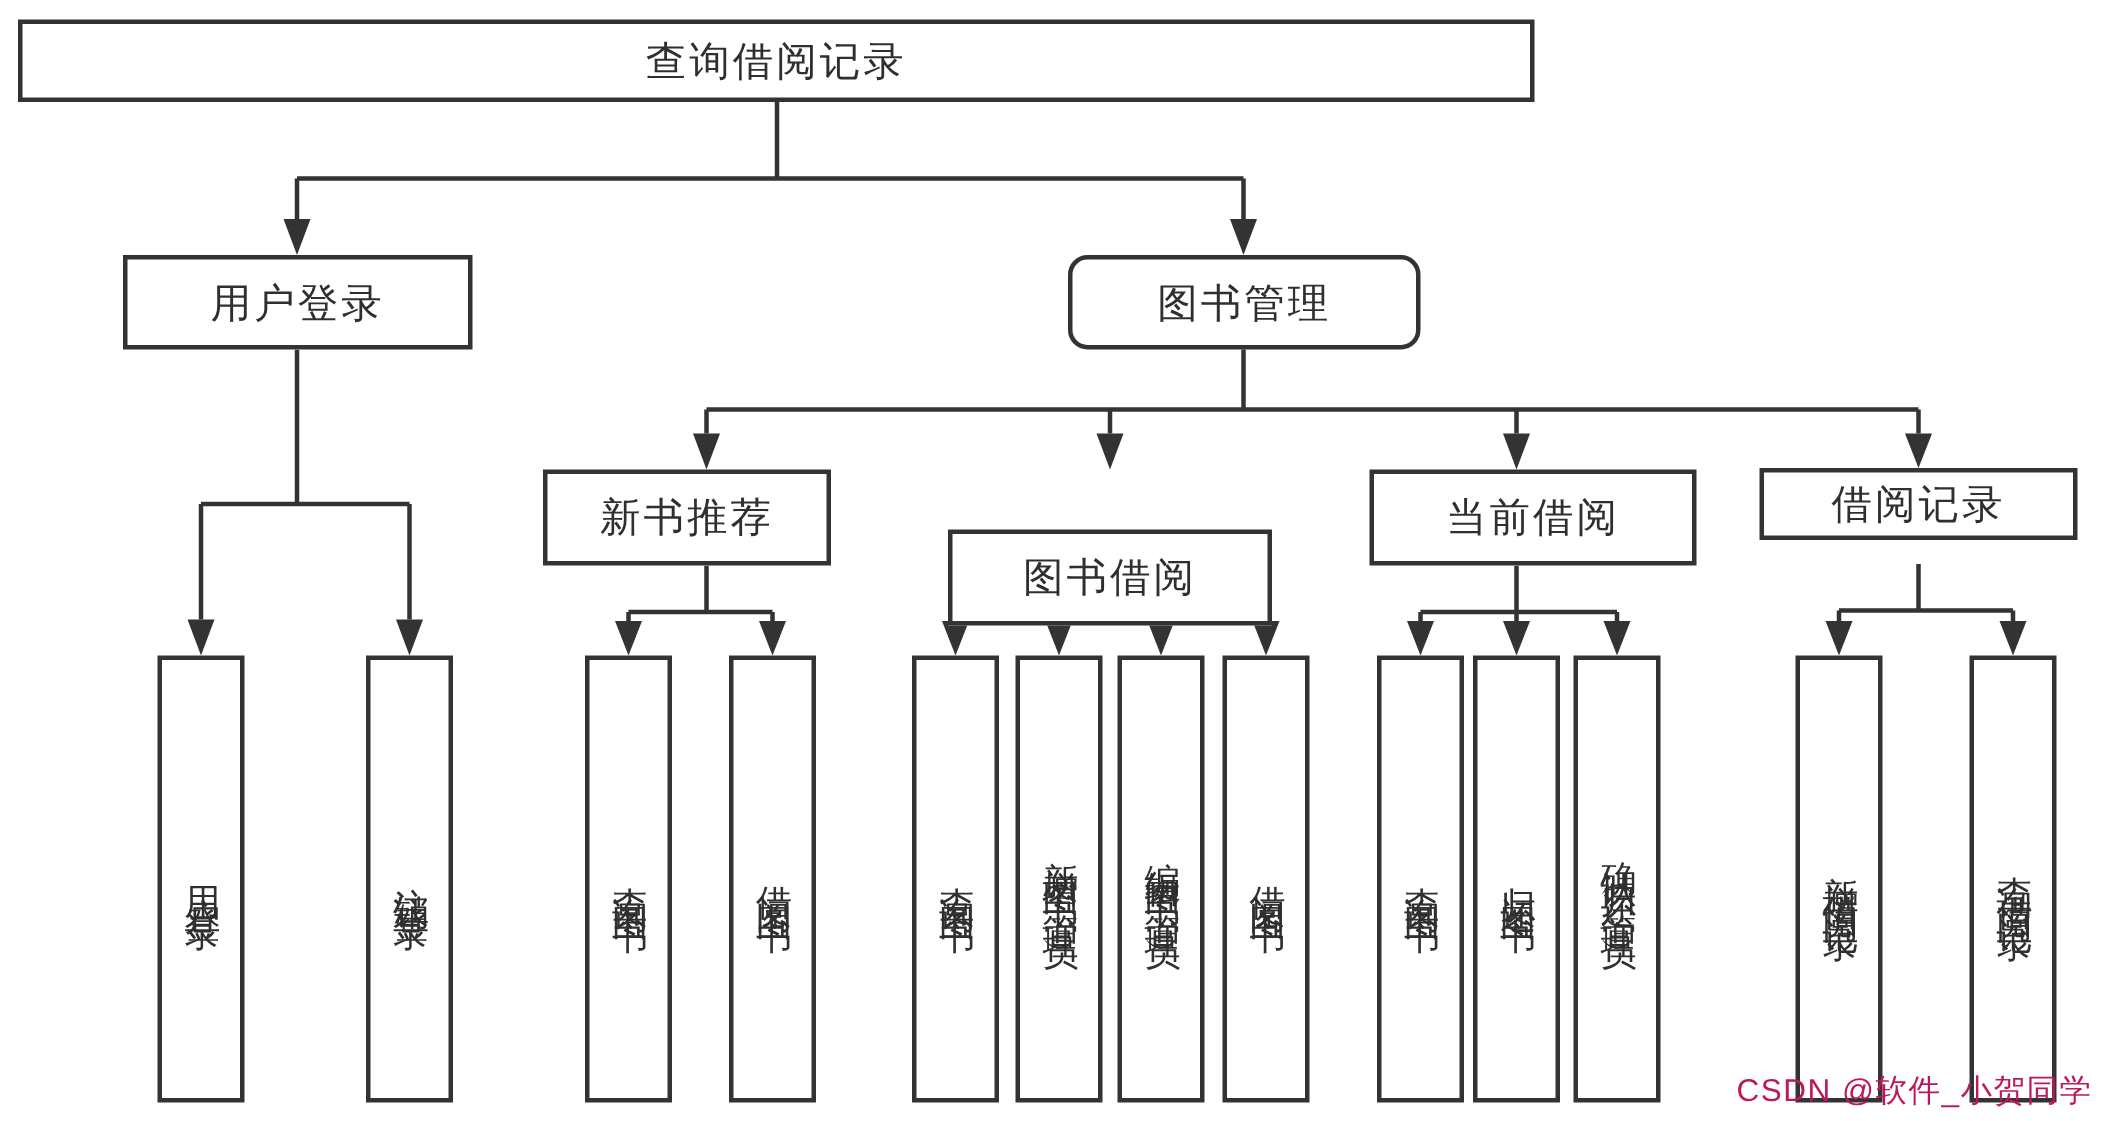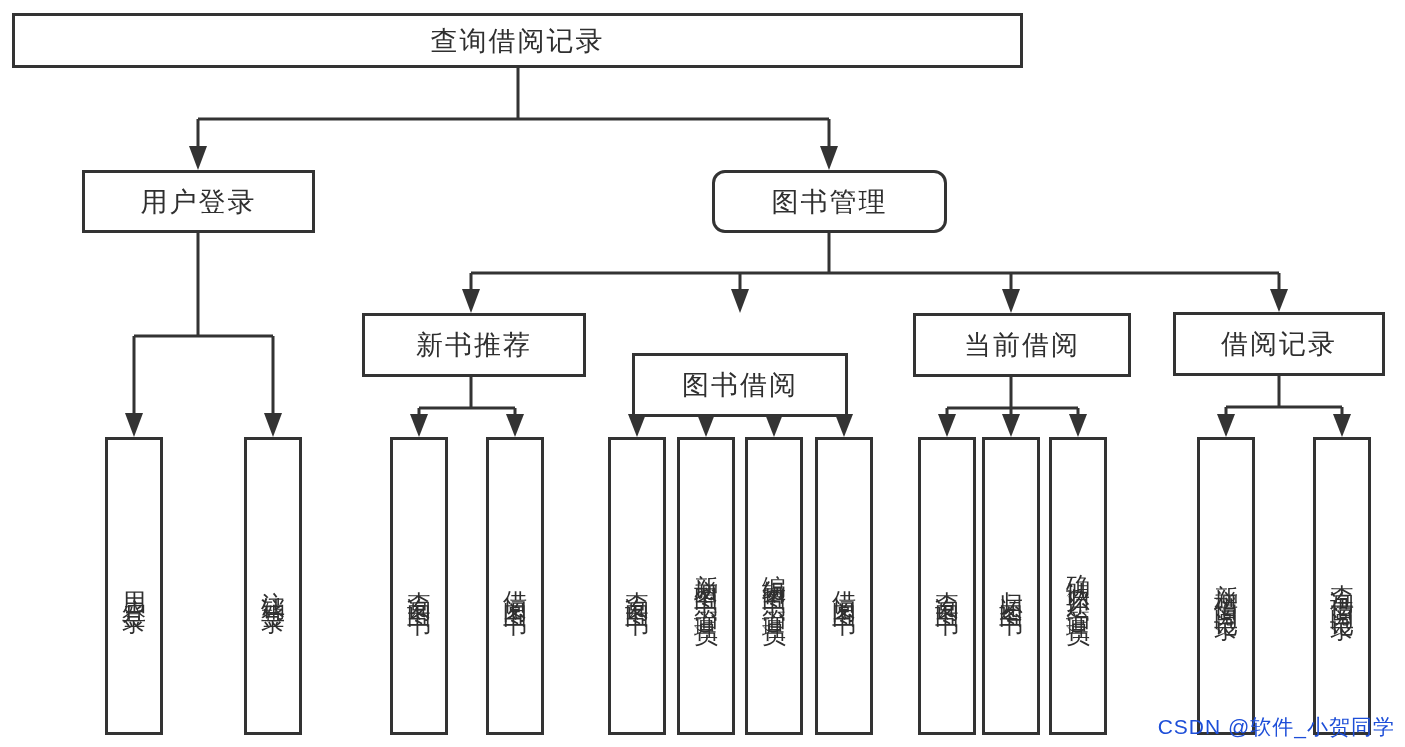"新书推荐" div.hbox { width: 224px -> 192px }
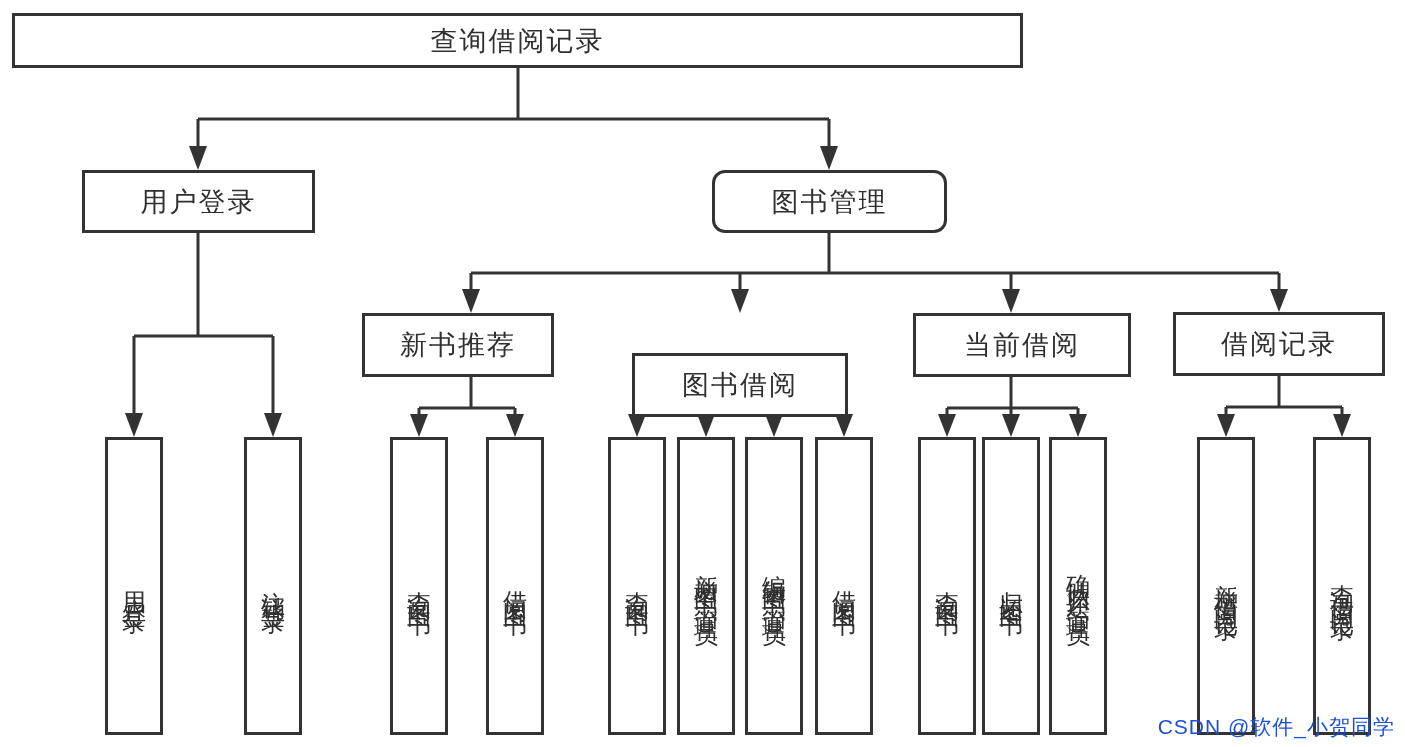"借阅记录" div.hbox { height: 64px -> 48px }
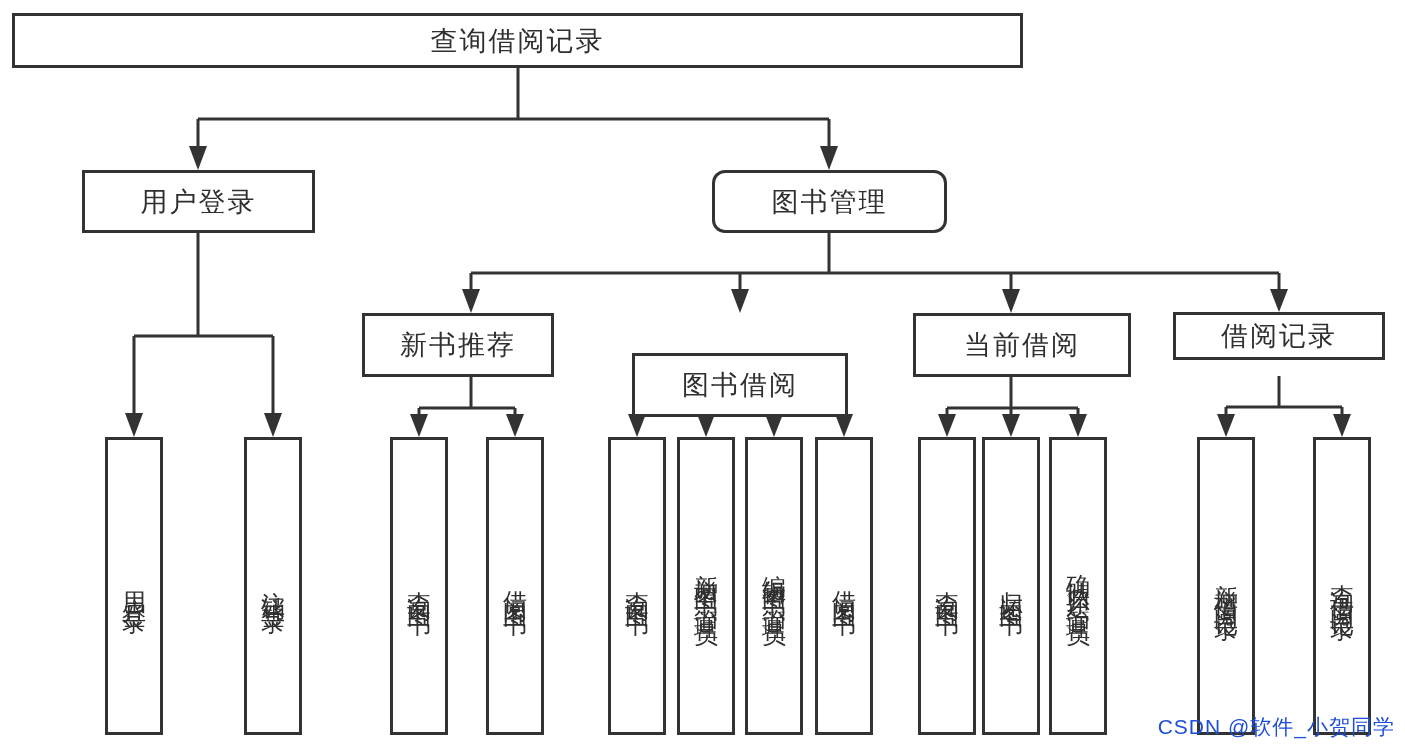"CSDN @软件_小贺同学" #watermark { color: #1d4ed8 -> #be185d }
